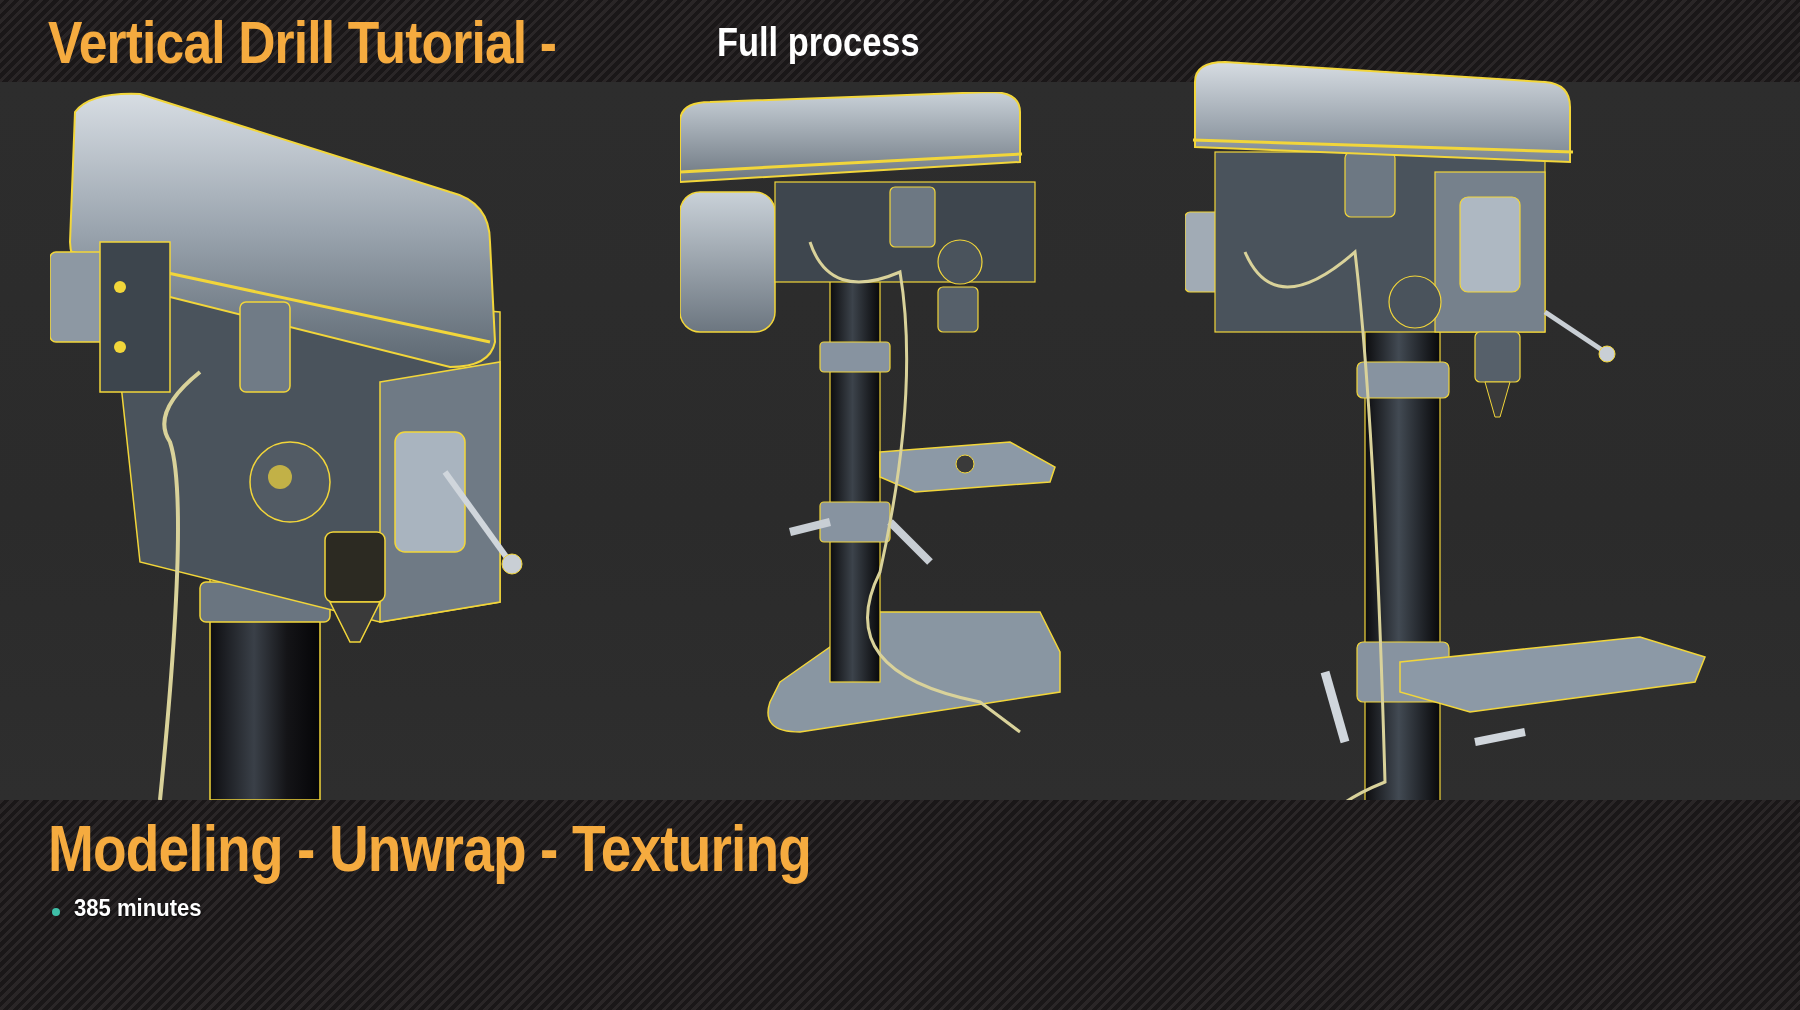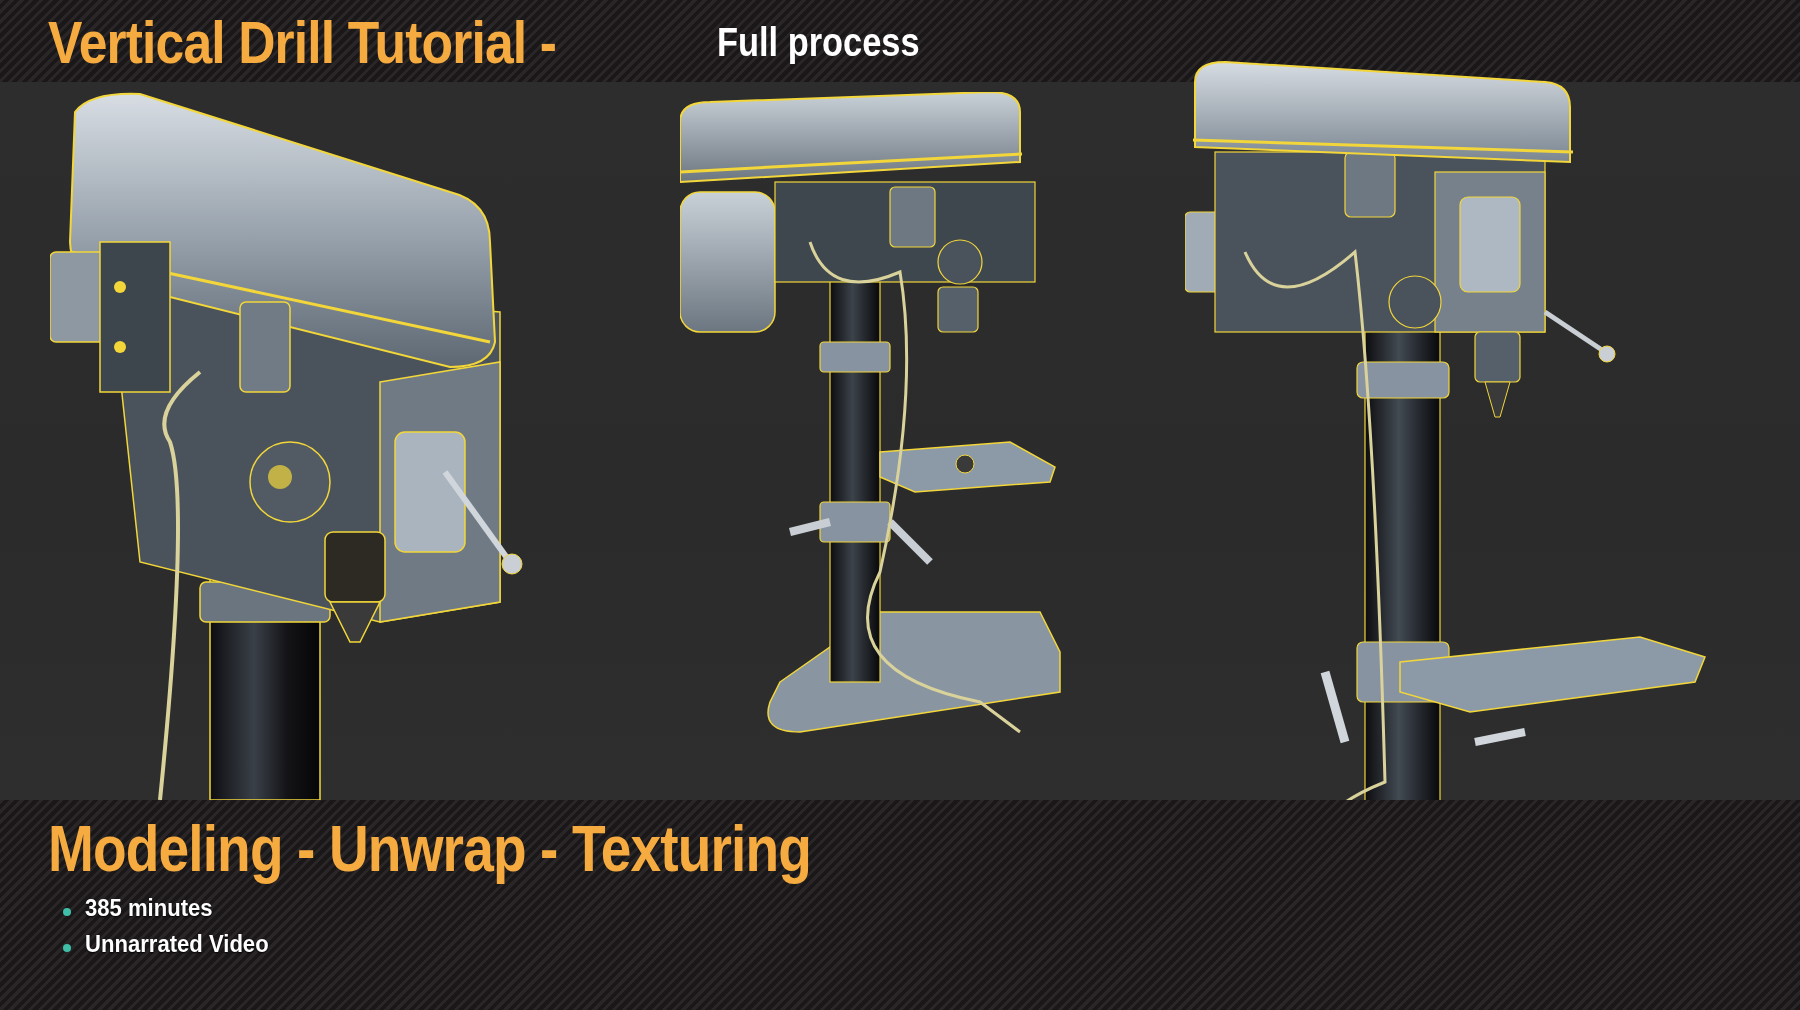"385 minutes" .bullets { left: 63px -> 52px }
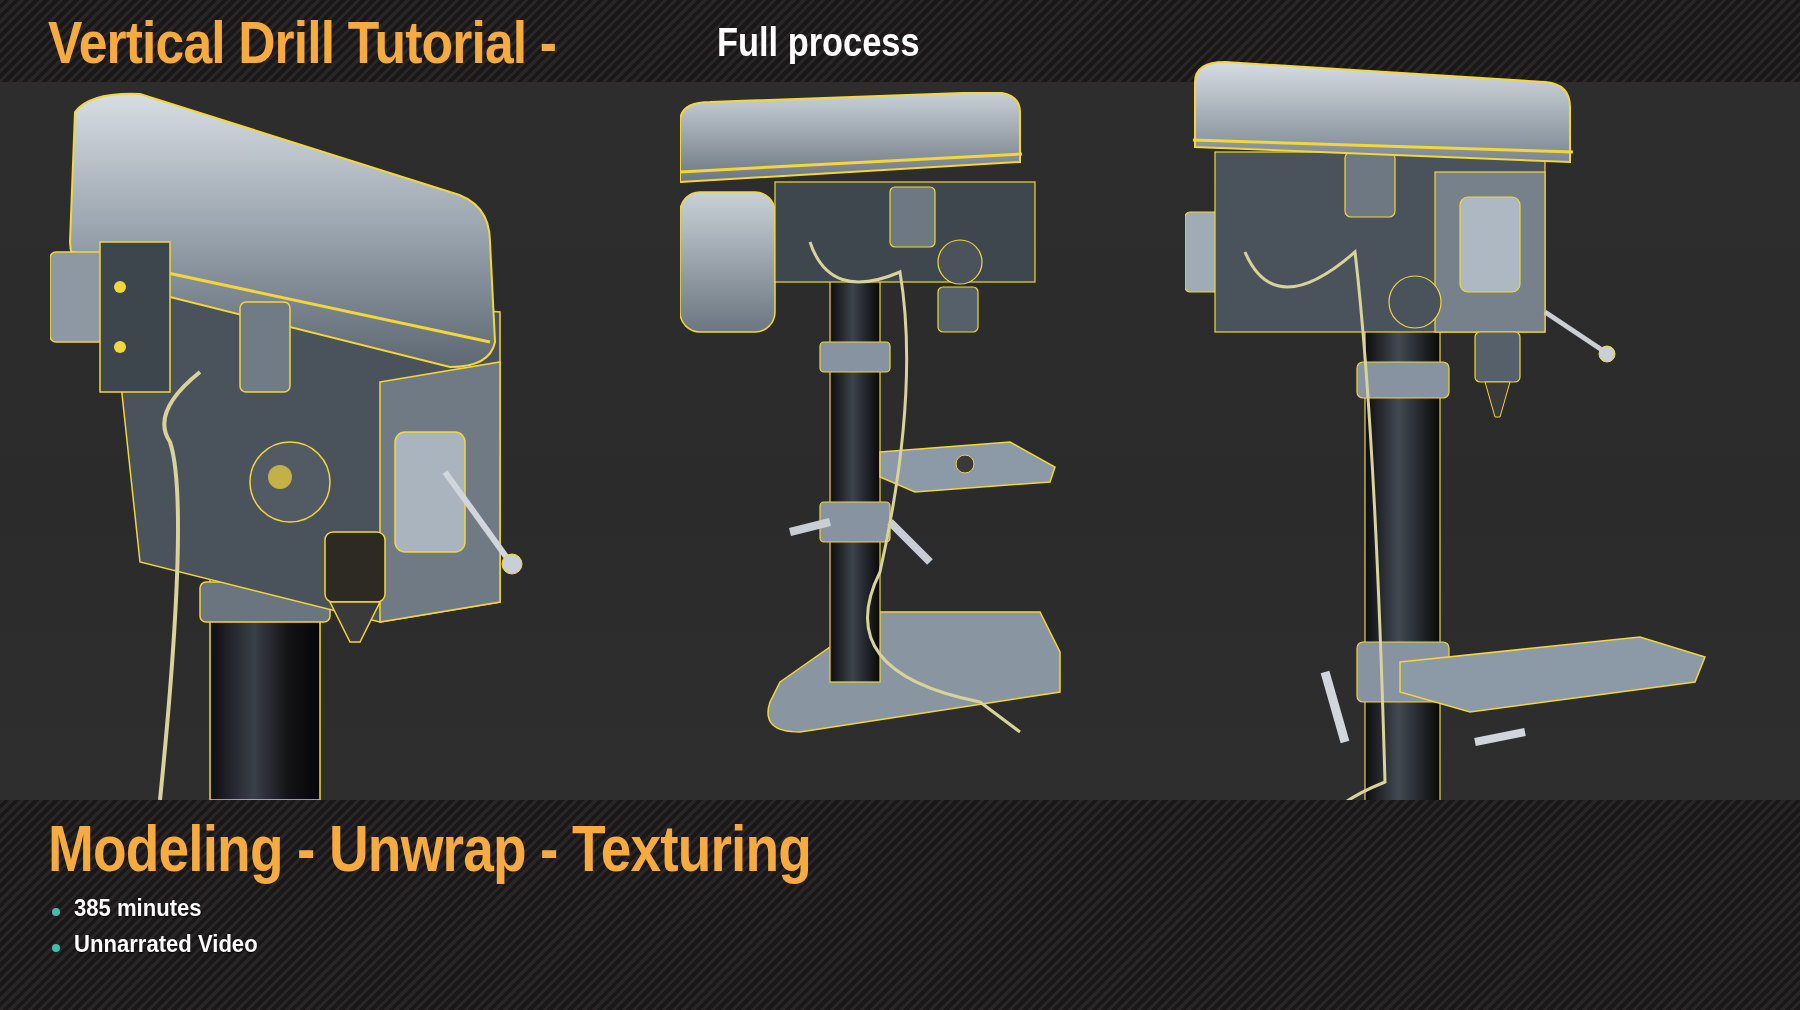"Unnarrated Video" li { html: <li> <span></span> <span>Unnarrated Video</span> </li> -> none }
